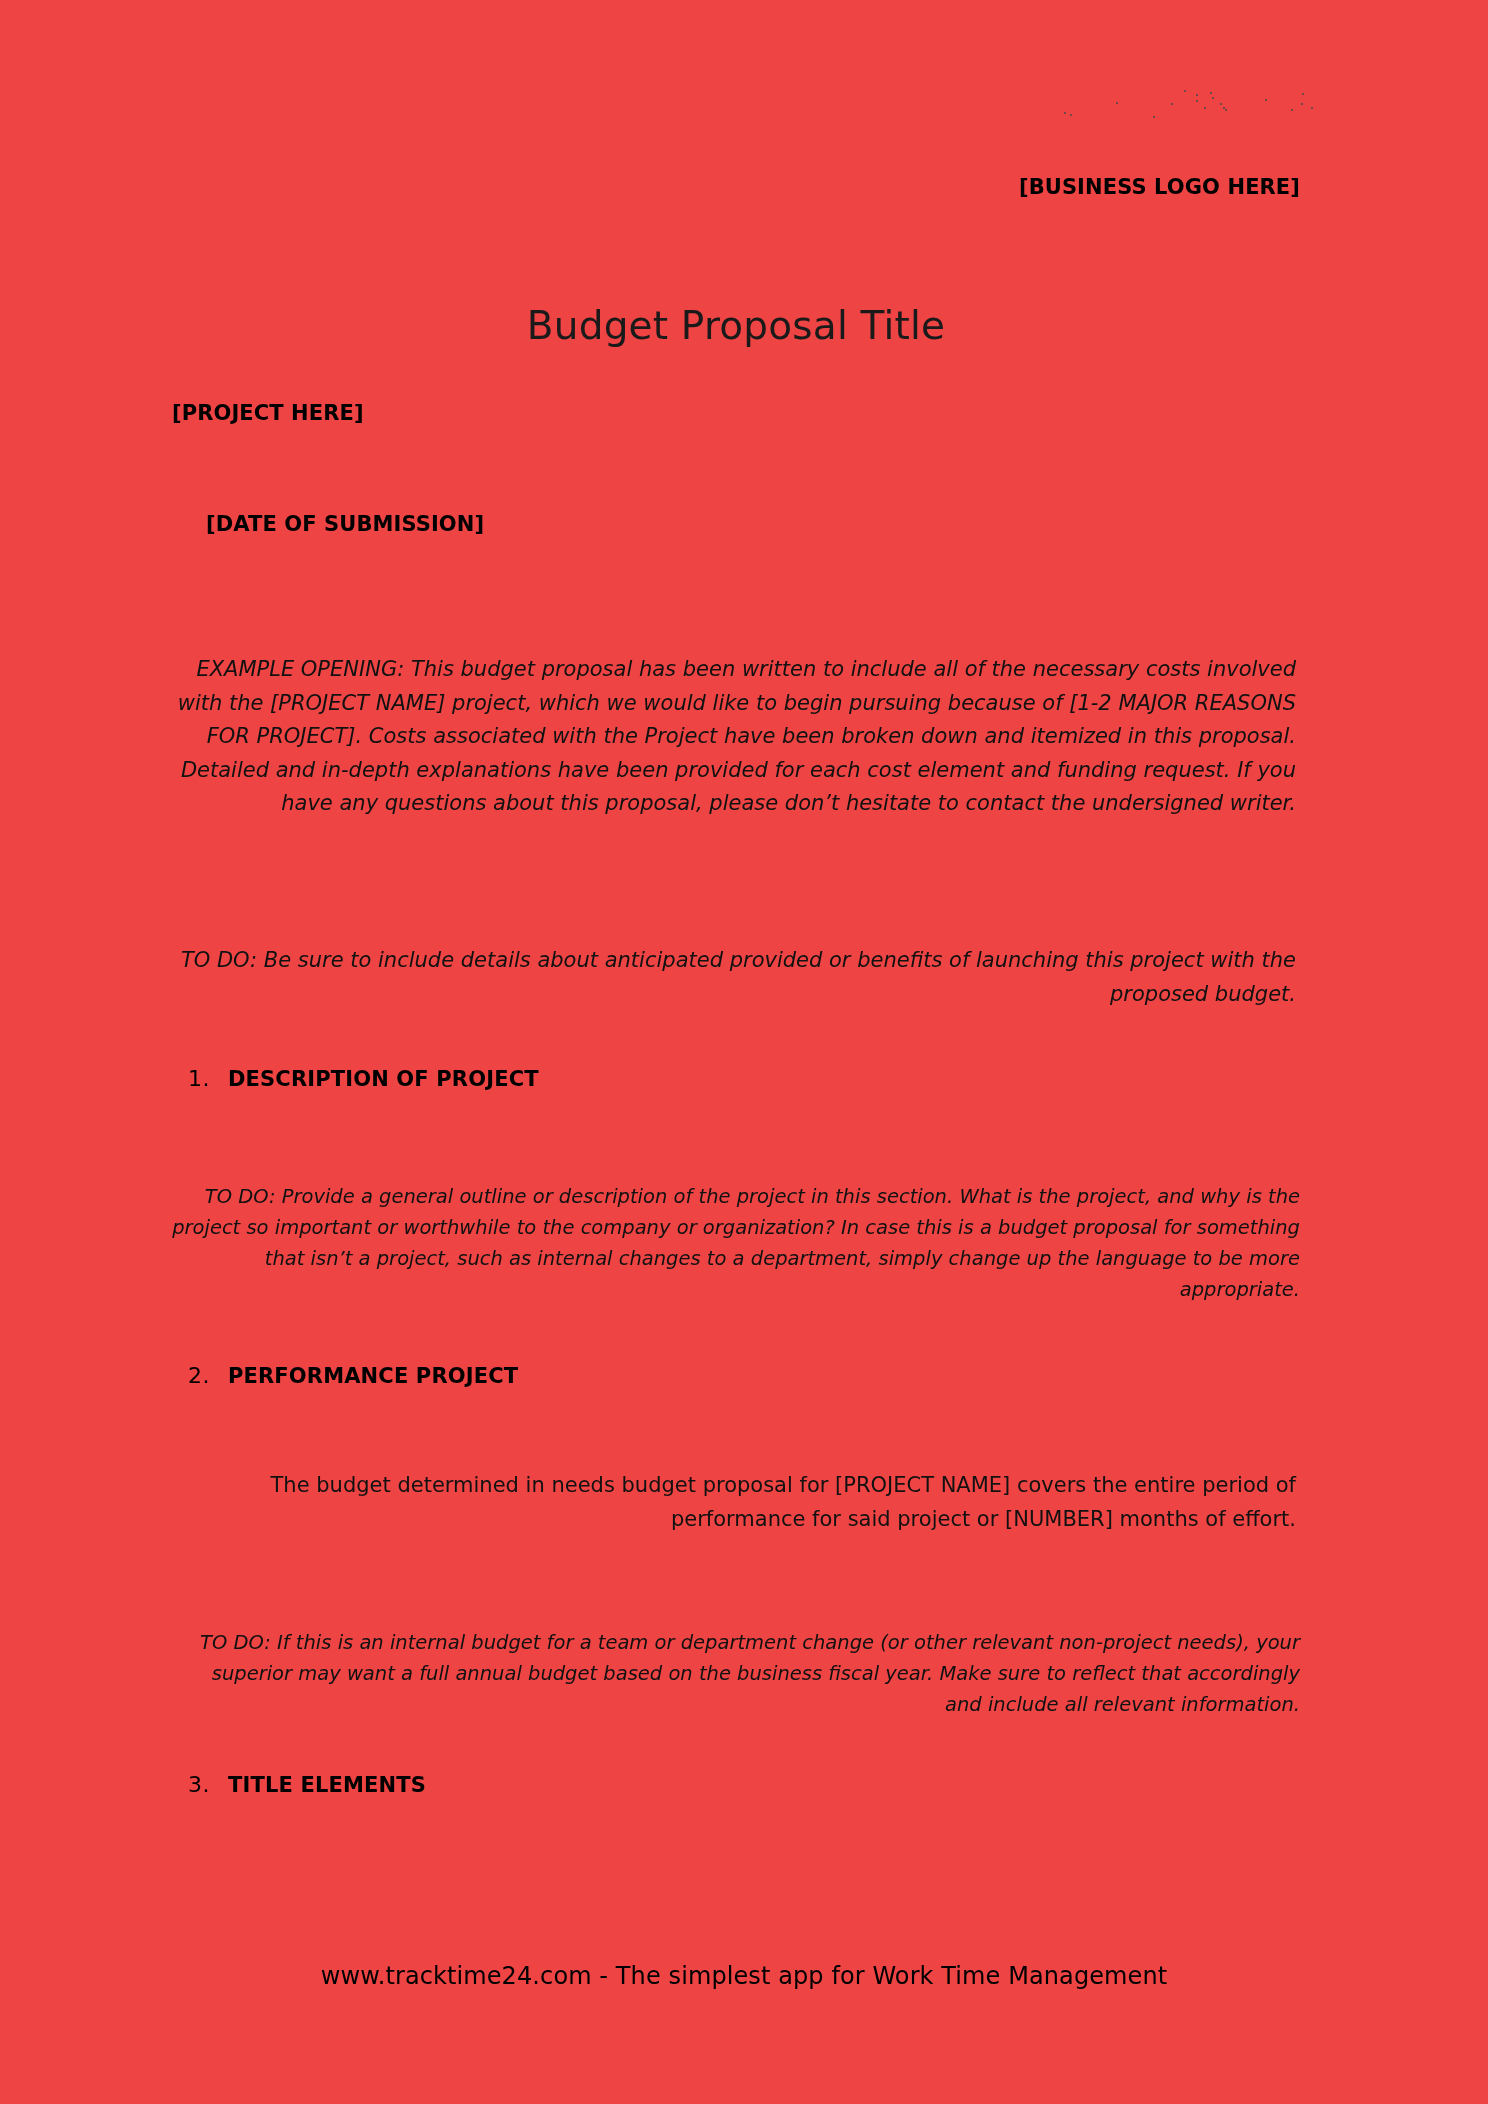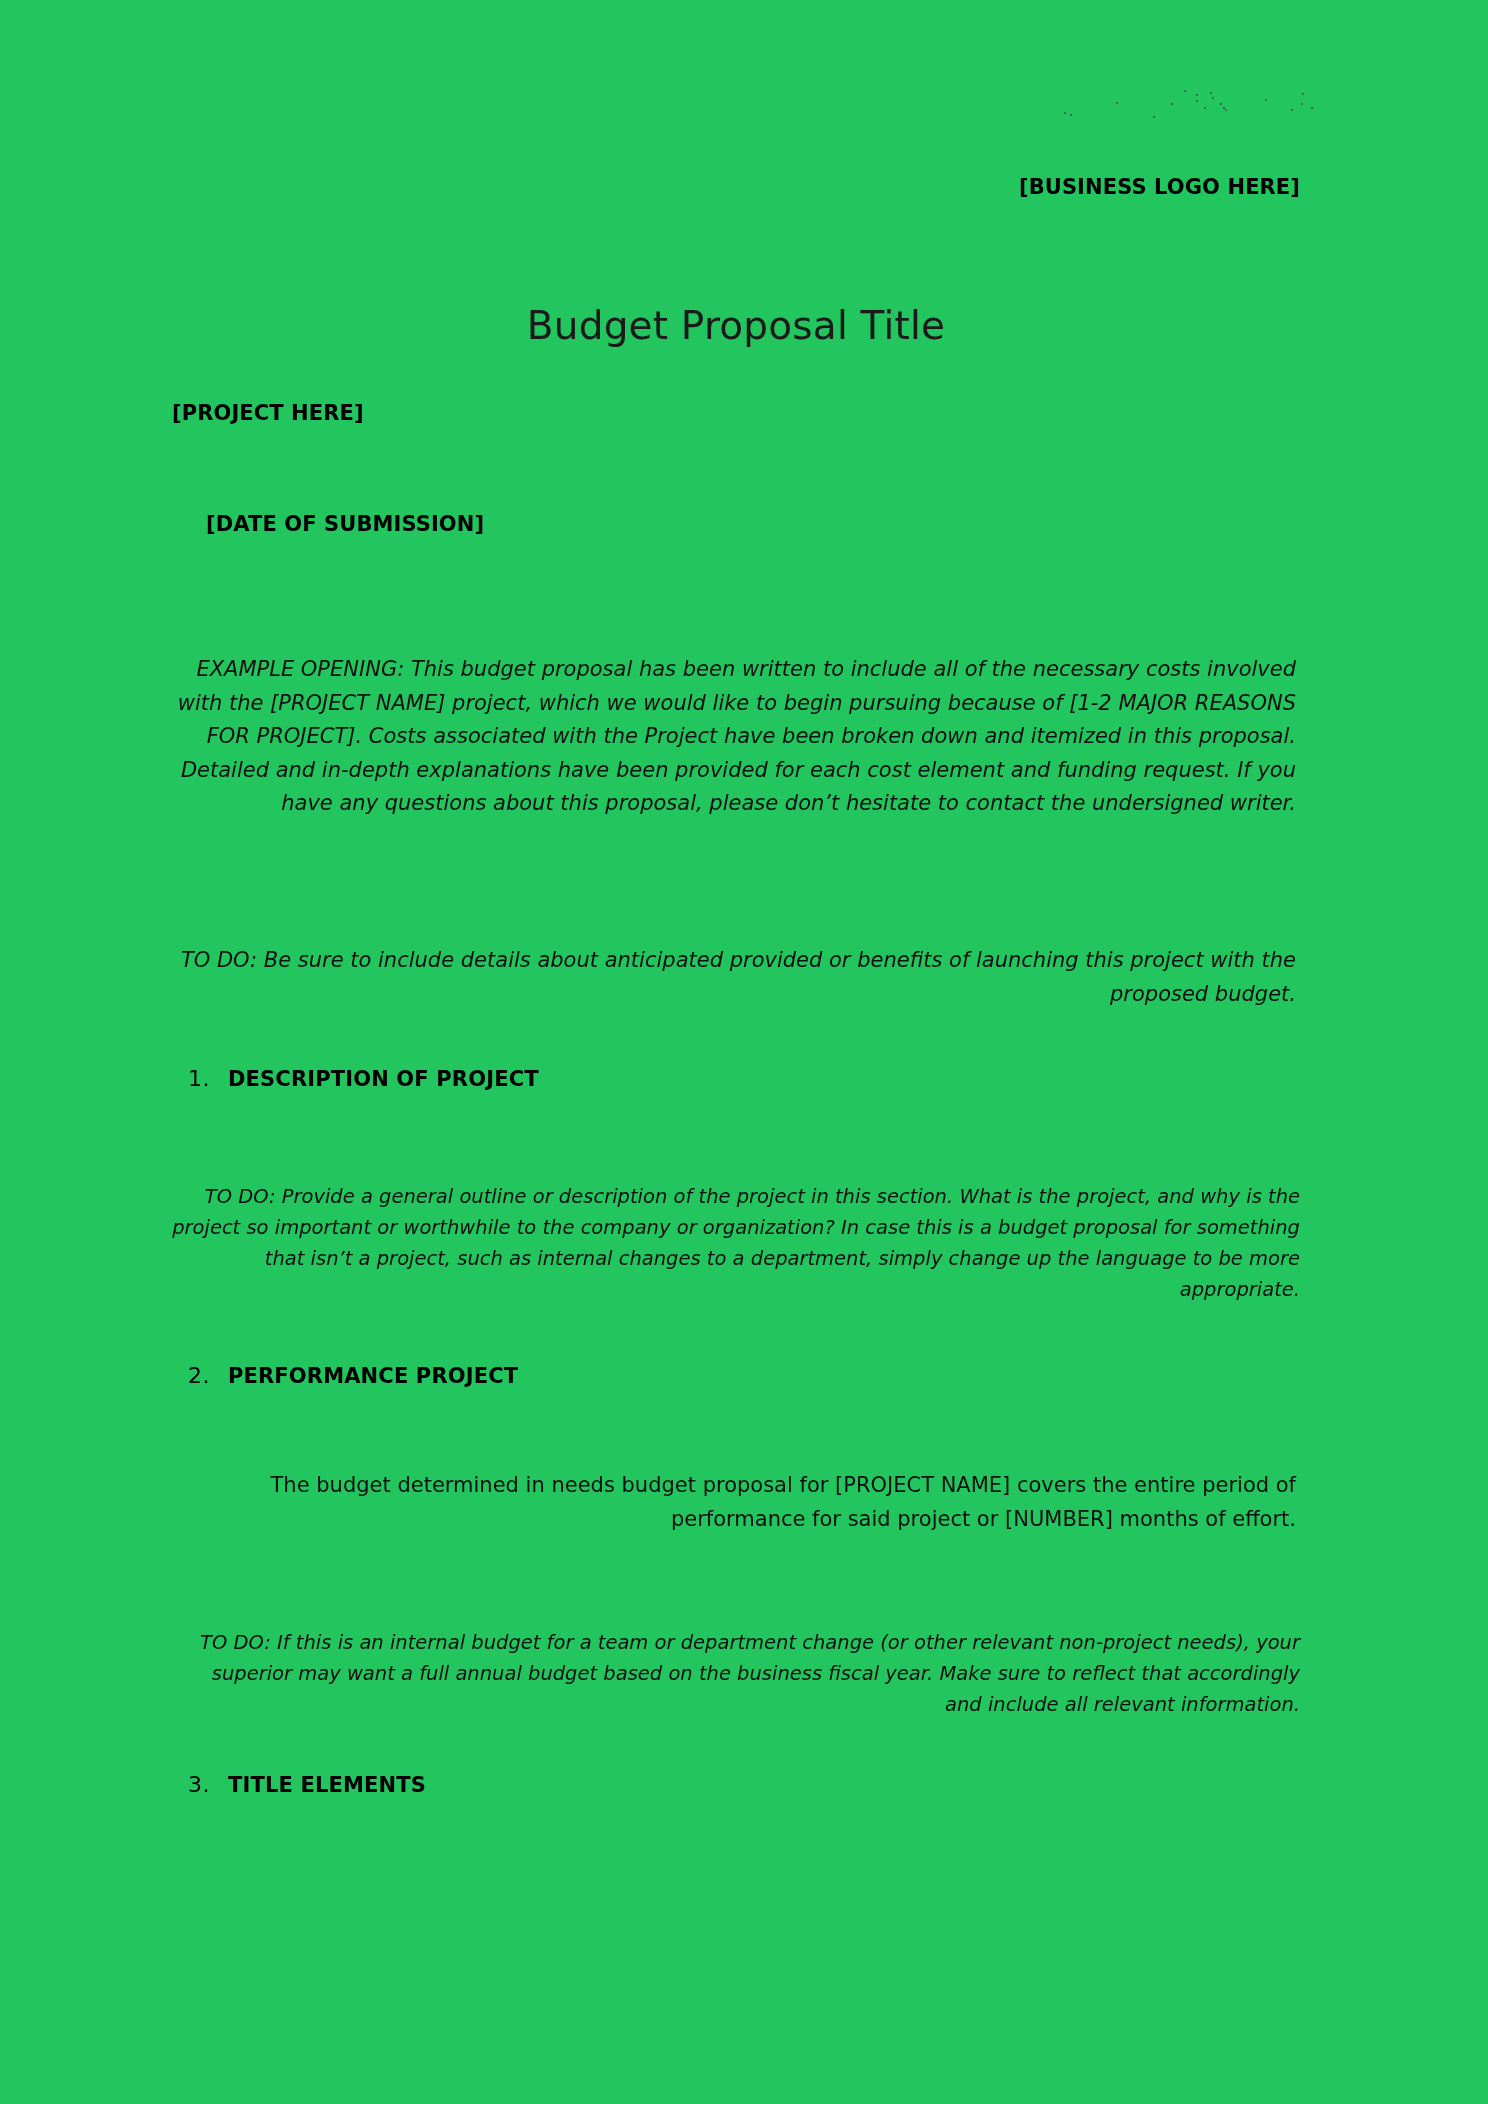"[BUSINESS LOGO HERE]" .page { background: #22c55e -> #ef4444 }
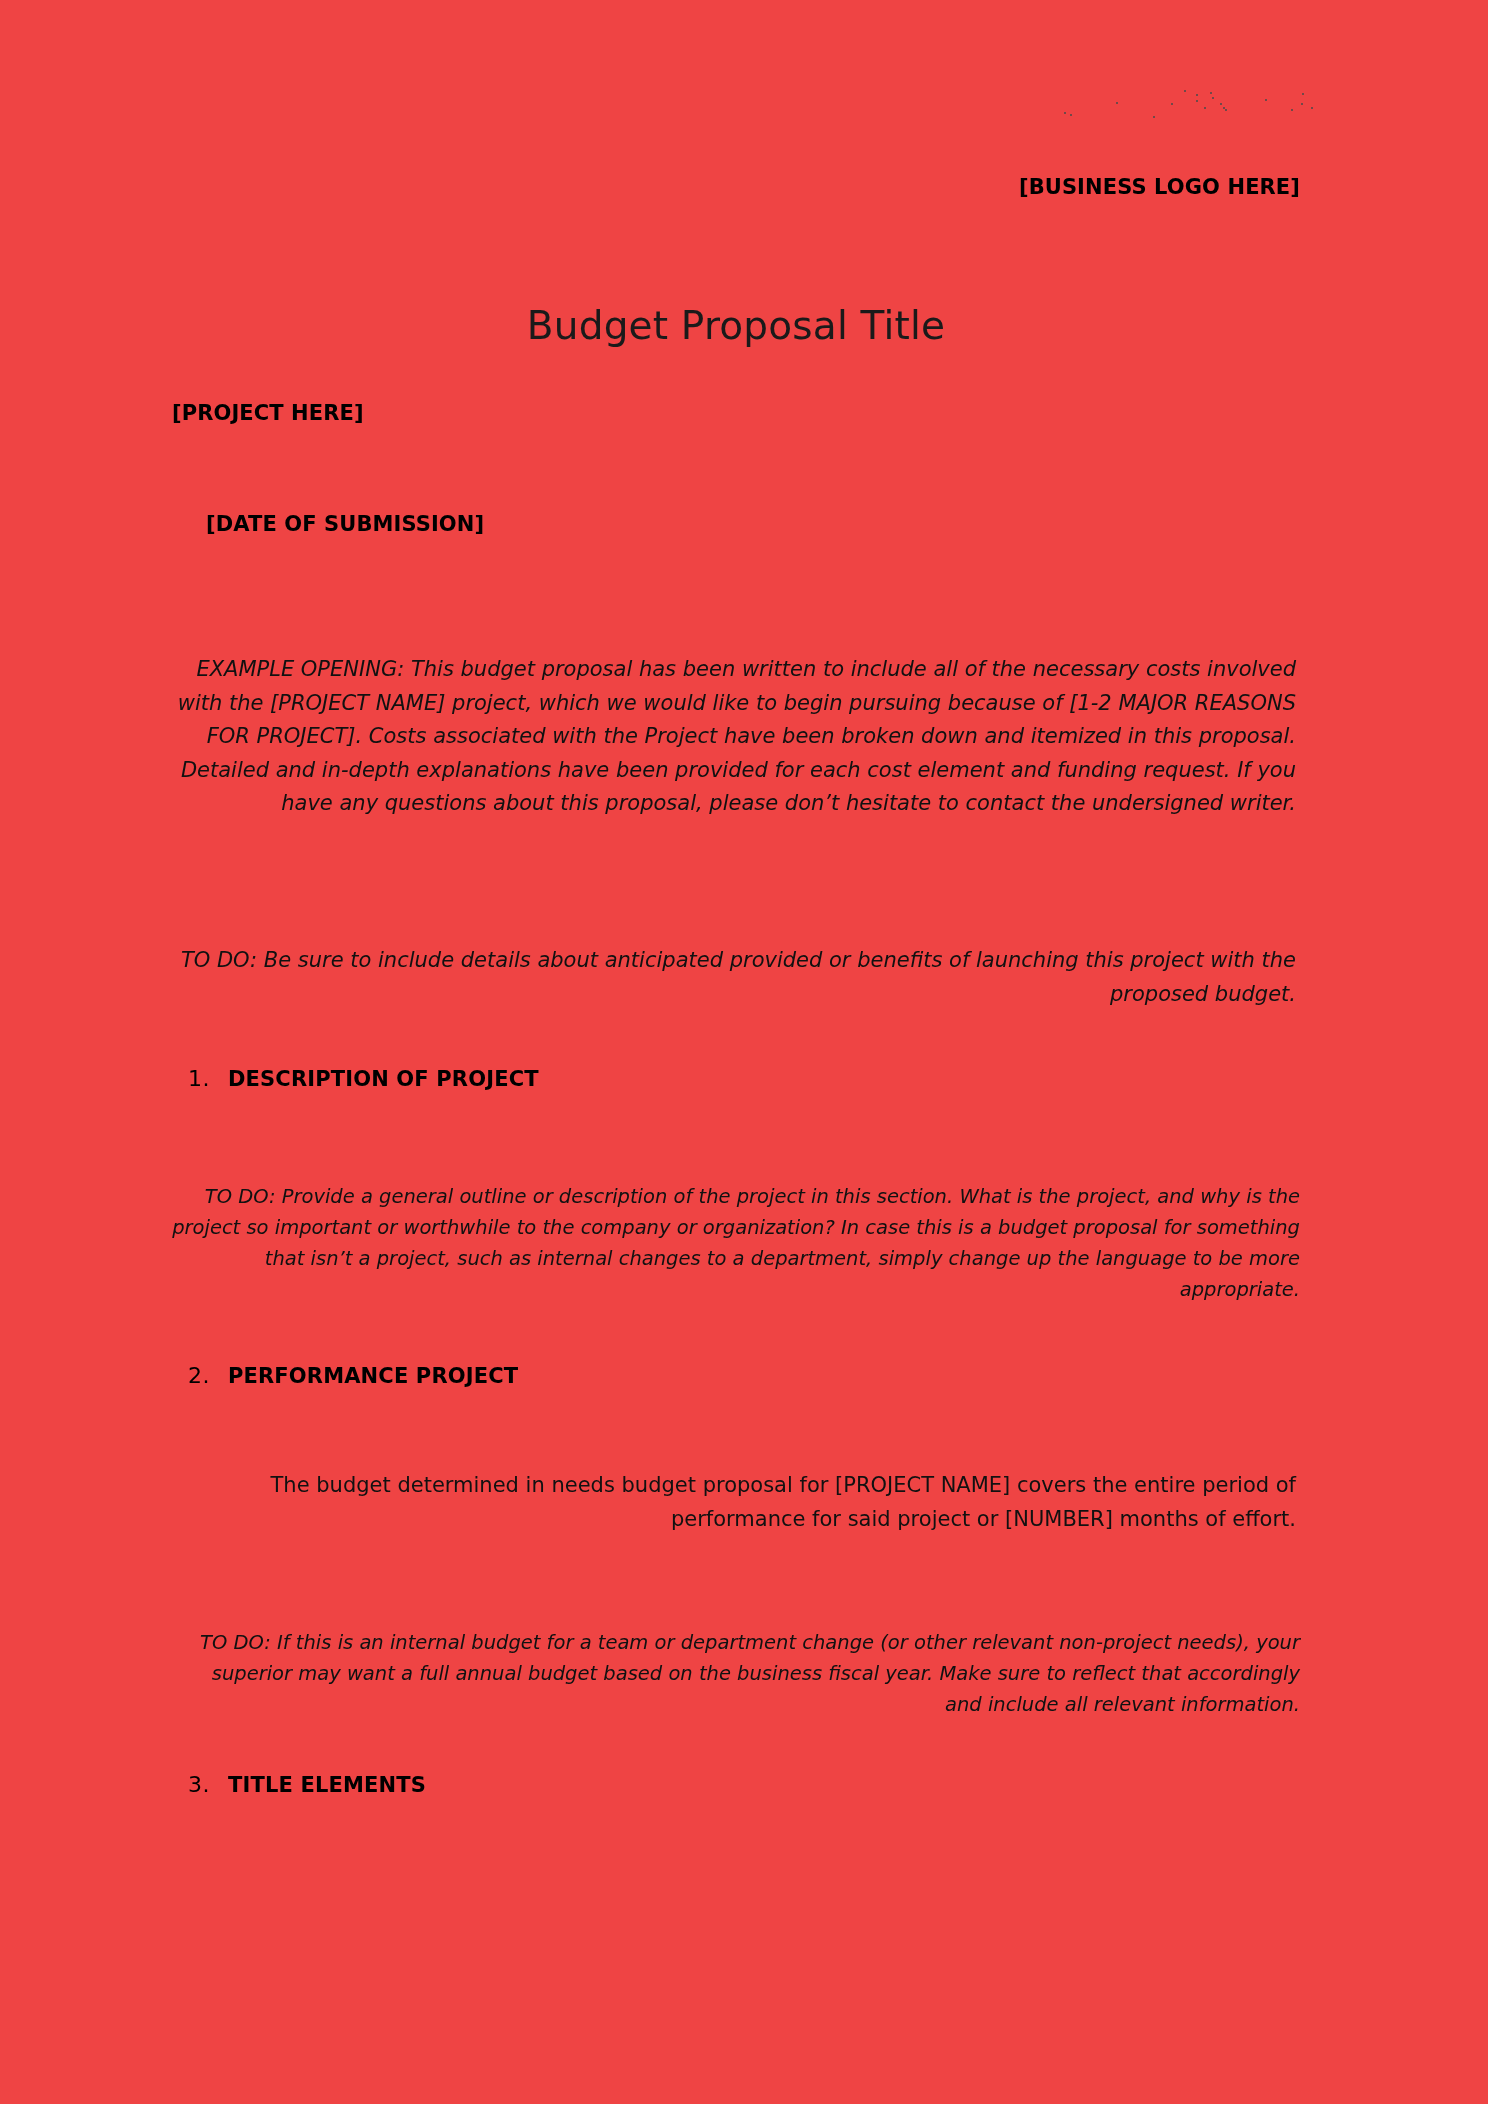"www.tracktime24.com - The simplest app" div.footer { html: none -> <div>www.tracktime24.com - The simplest app for Work Time Management</div> }
